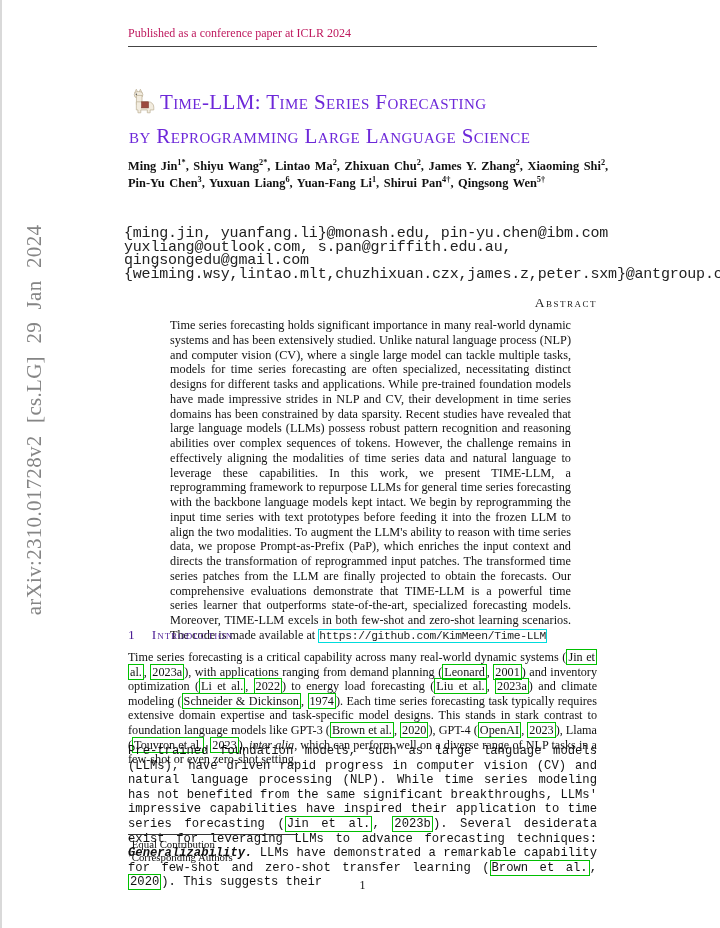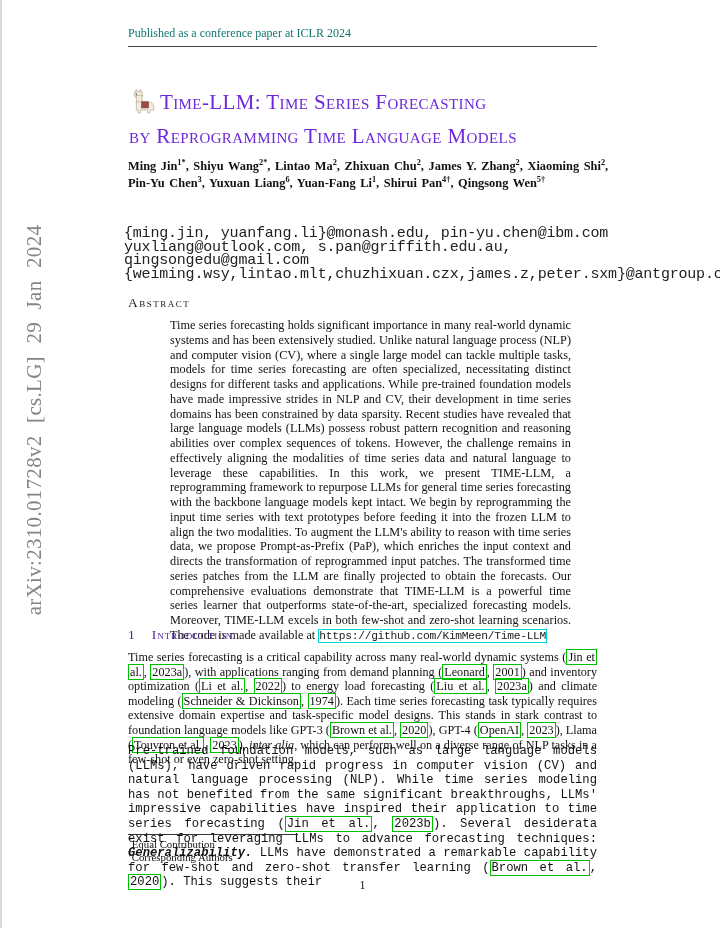"Published as a conference paper" .running-header { color: #0f766e -> #be185d }
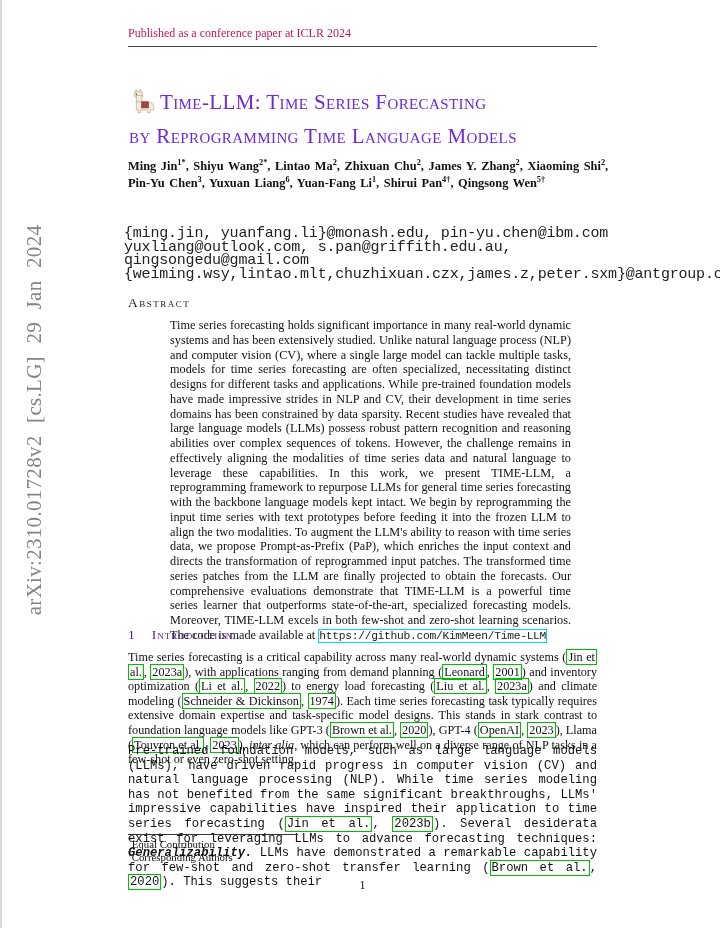"by Reprogramming Time Language Models" div.title-line { text: Time Language Models -> Large Language Science }
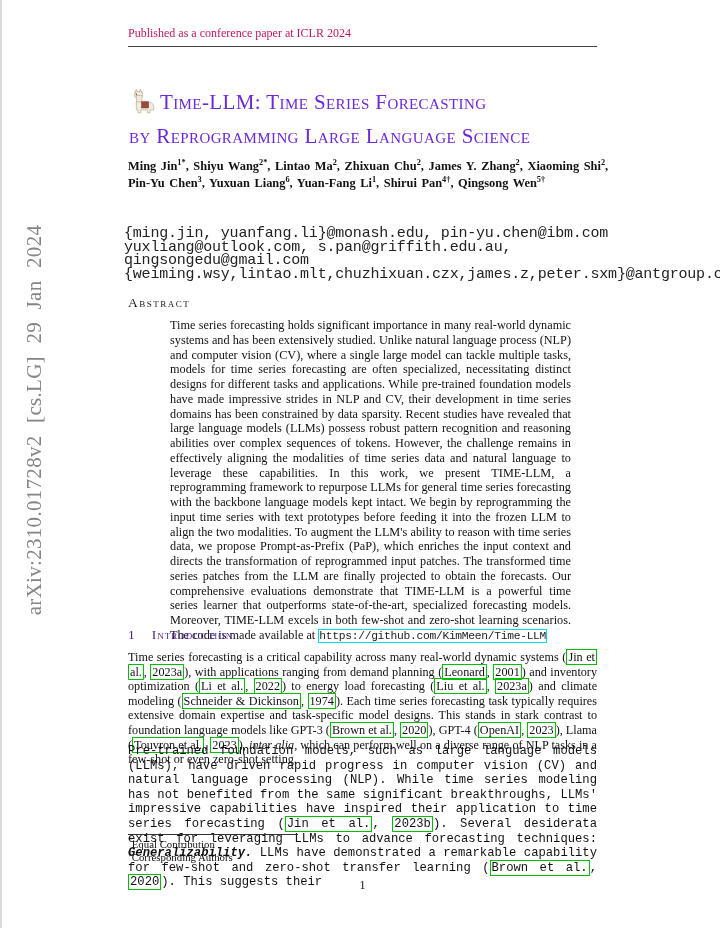"Abstract" .abstract-heading { text-align: left -> right }
